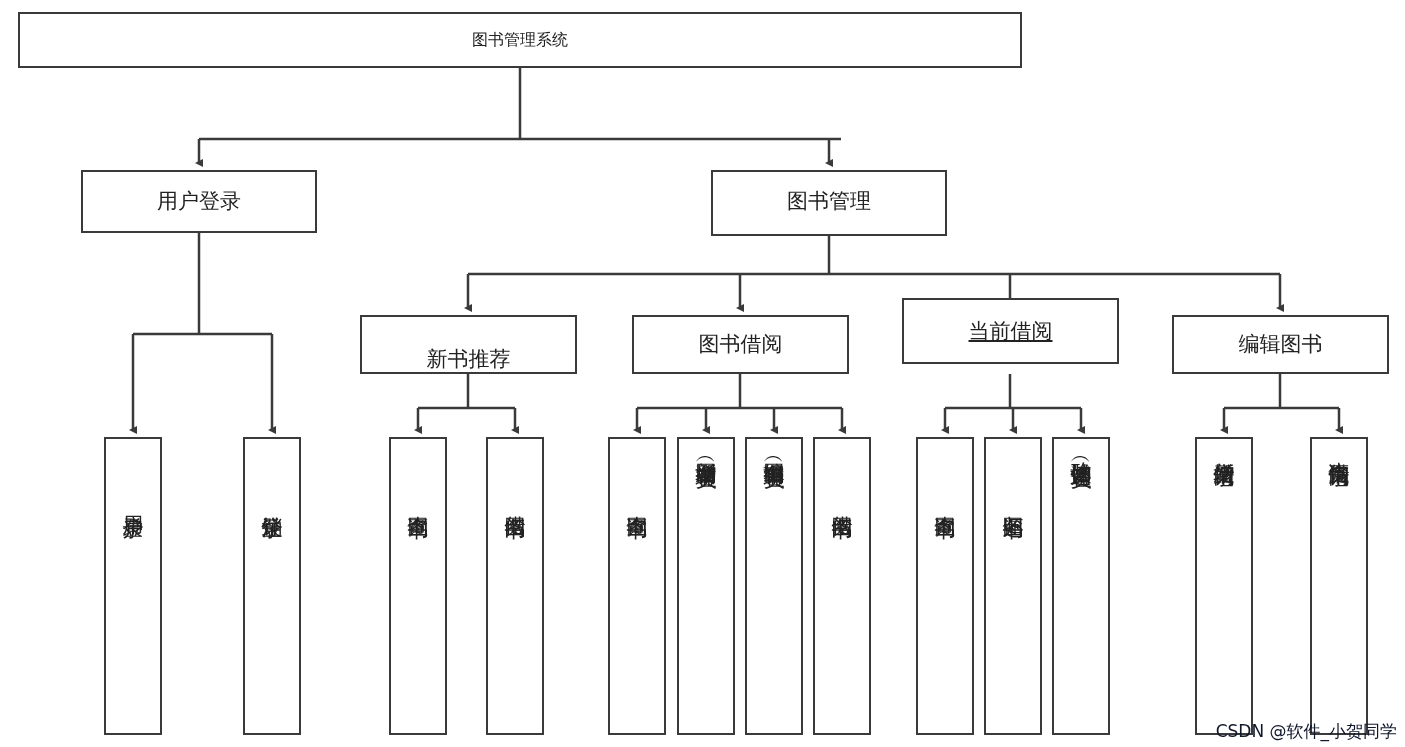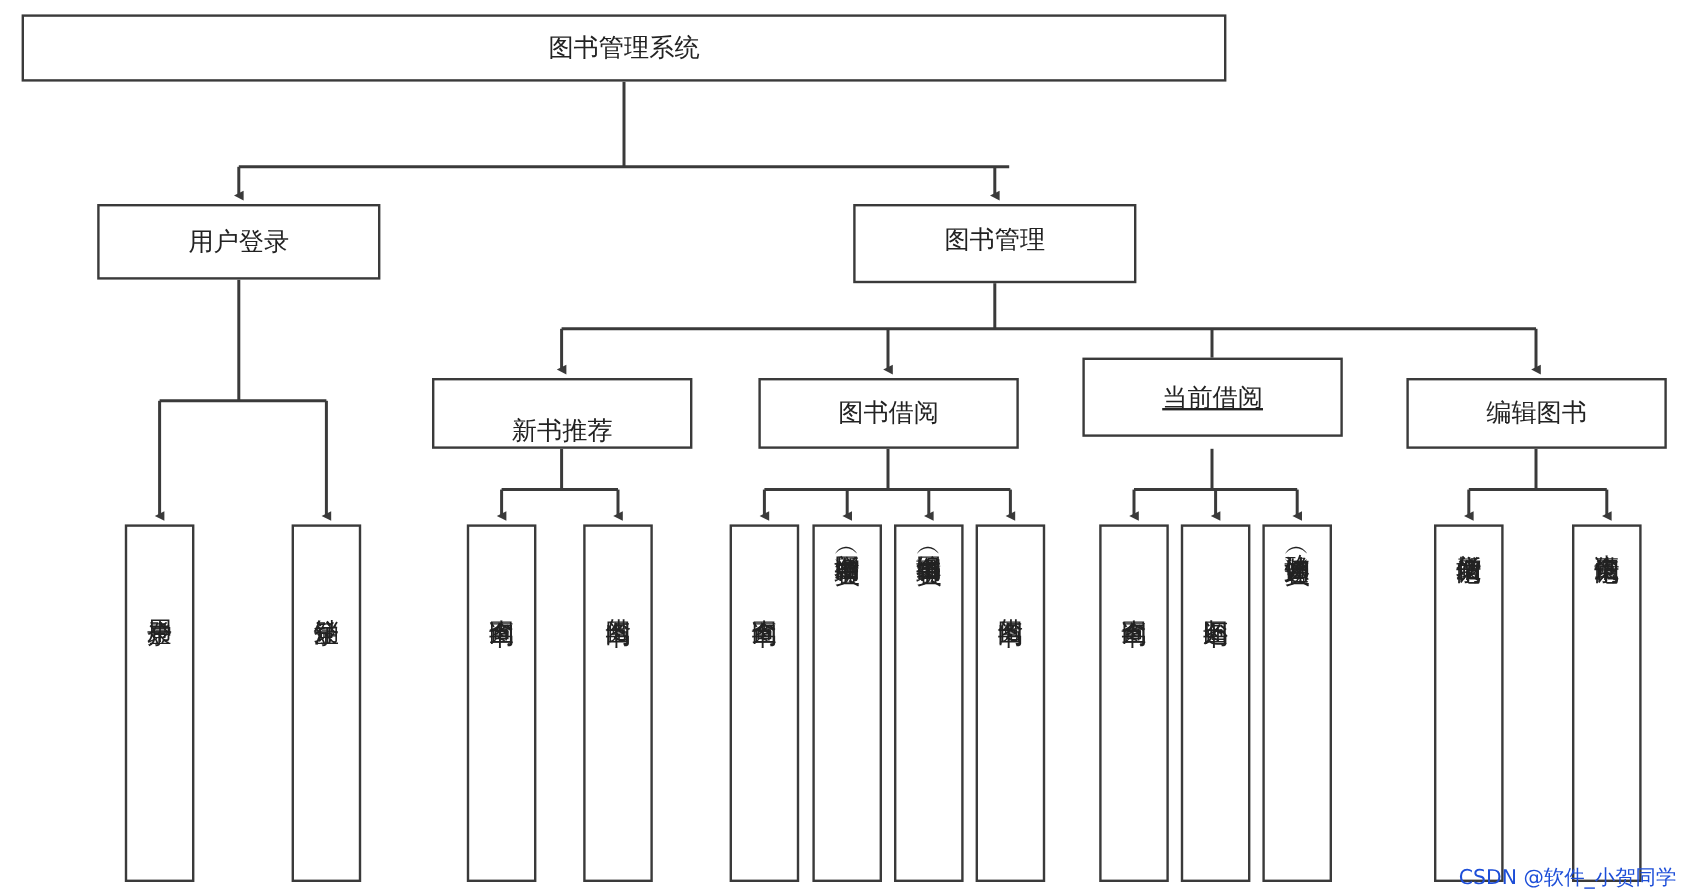"图书管理系统" .node.root .node-label { font-size: 21px -> 16px }
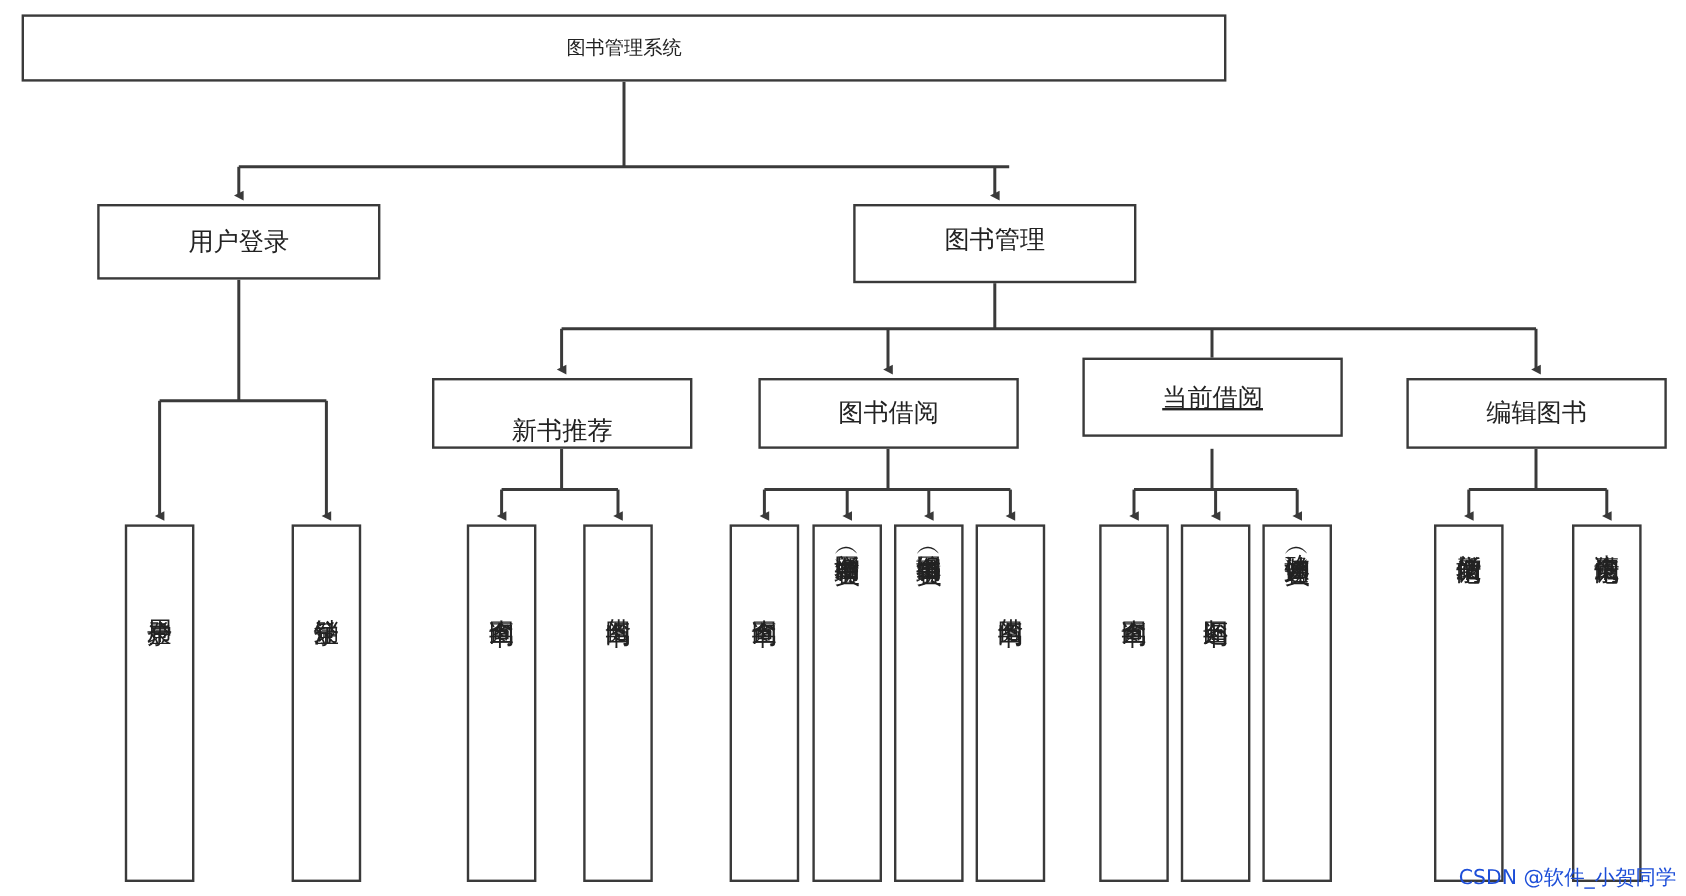"CSDN @软件_小贺同学" .watermark { color: #1d4ed8 -> #0f172a }
